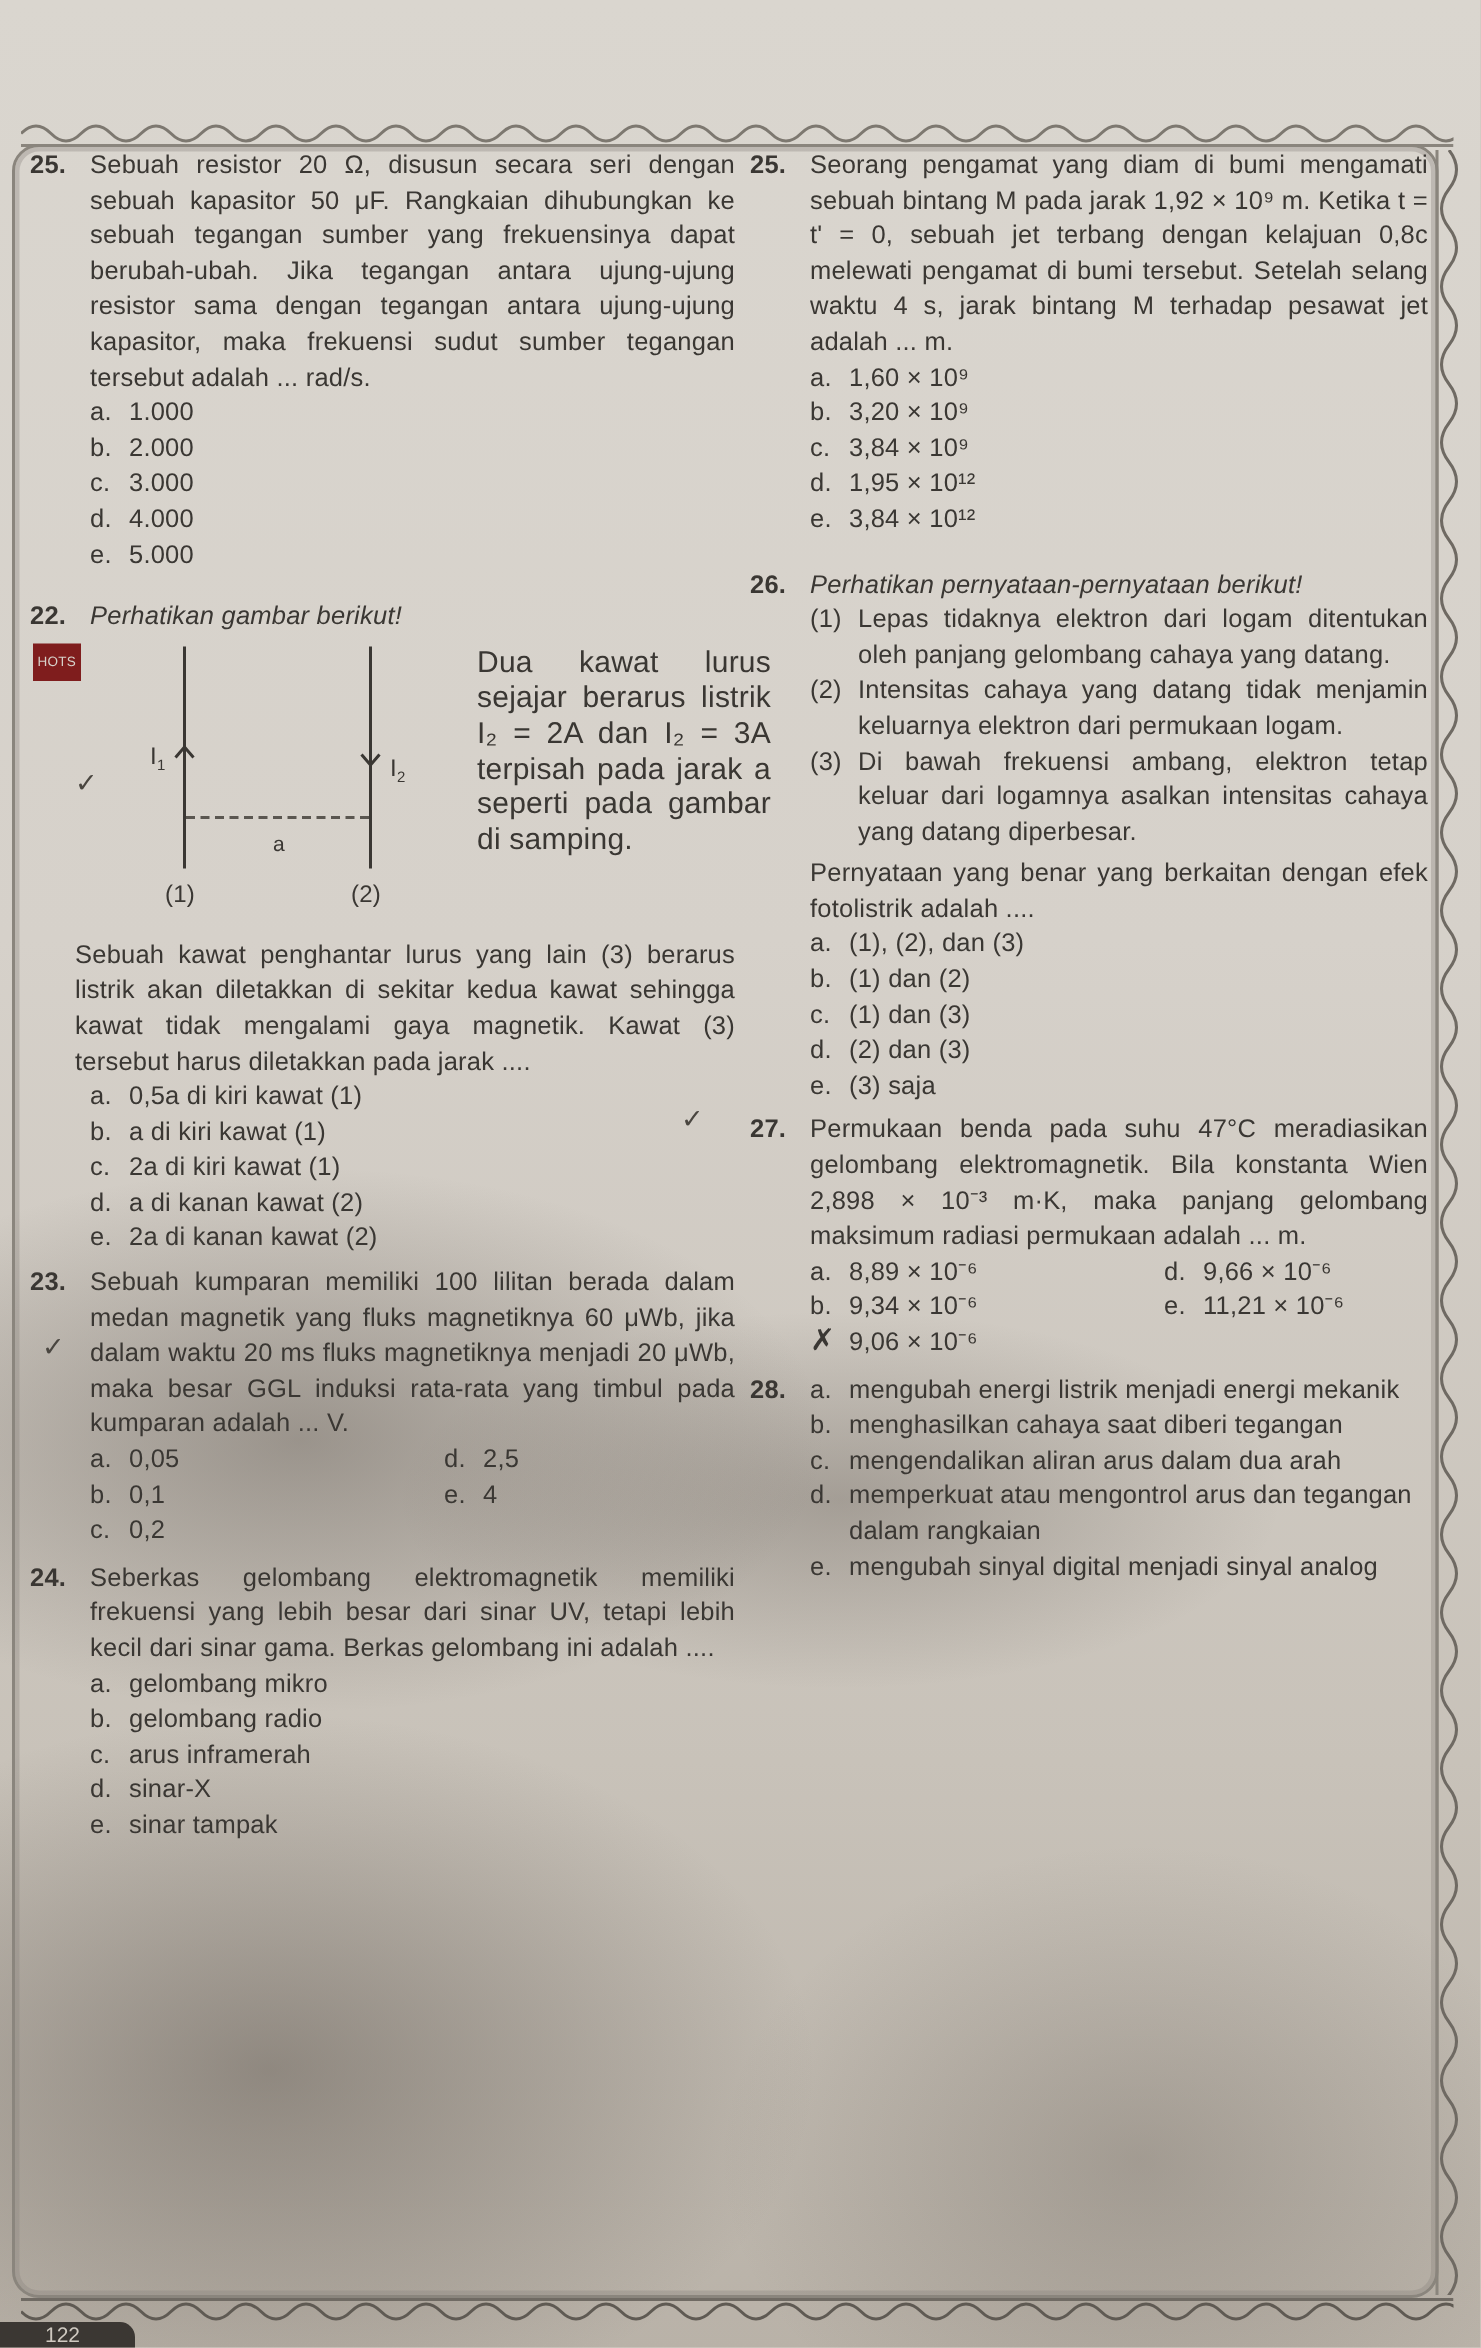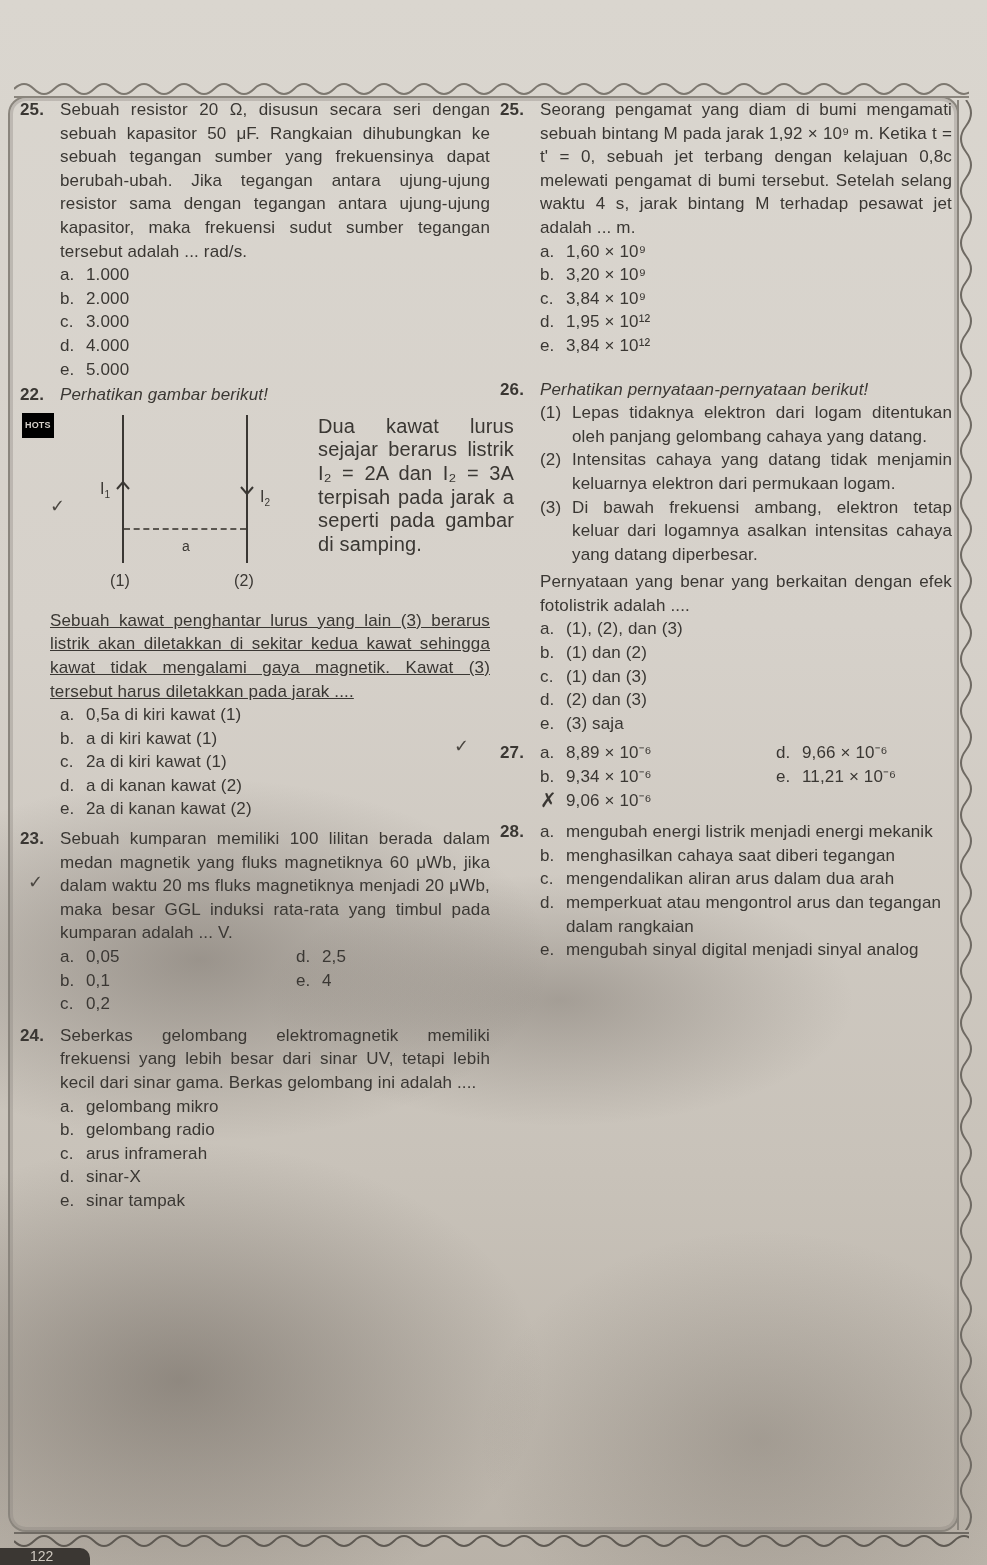"22." div.q { margin-top: 2px -> 18px }
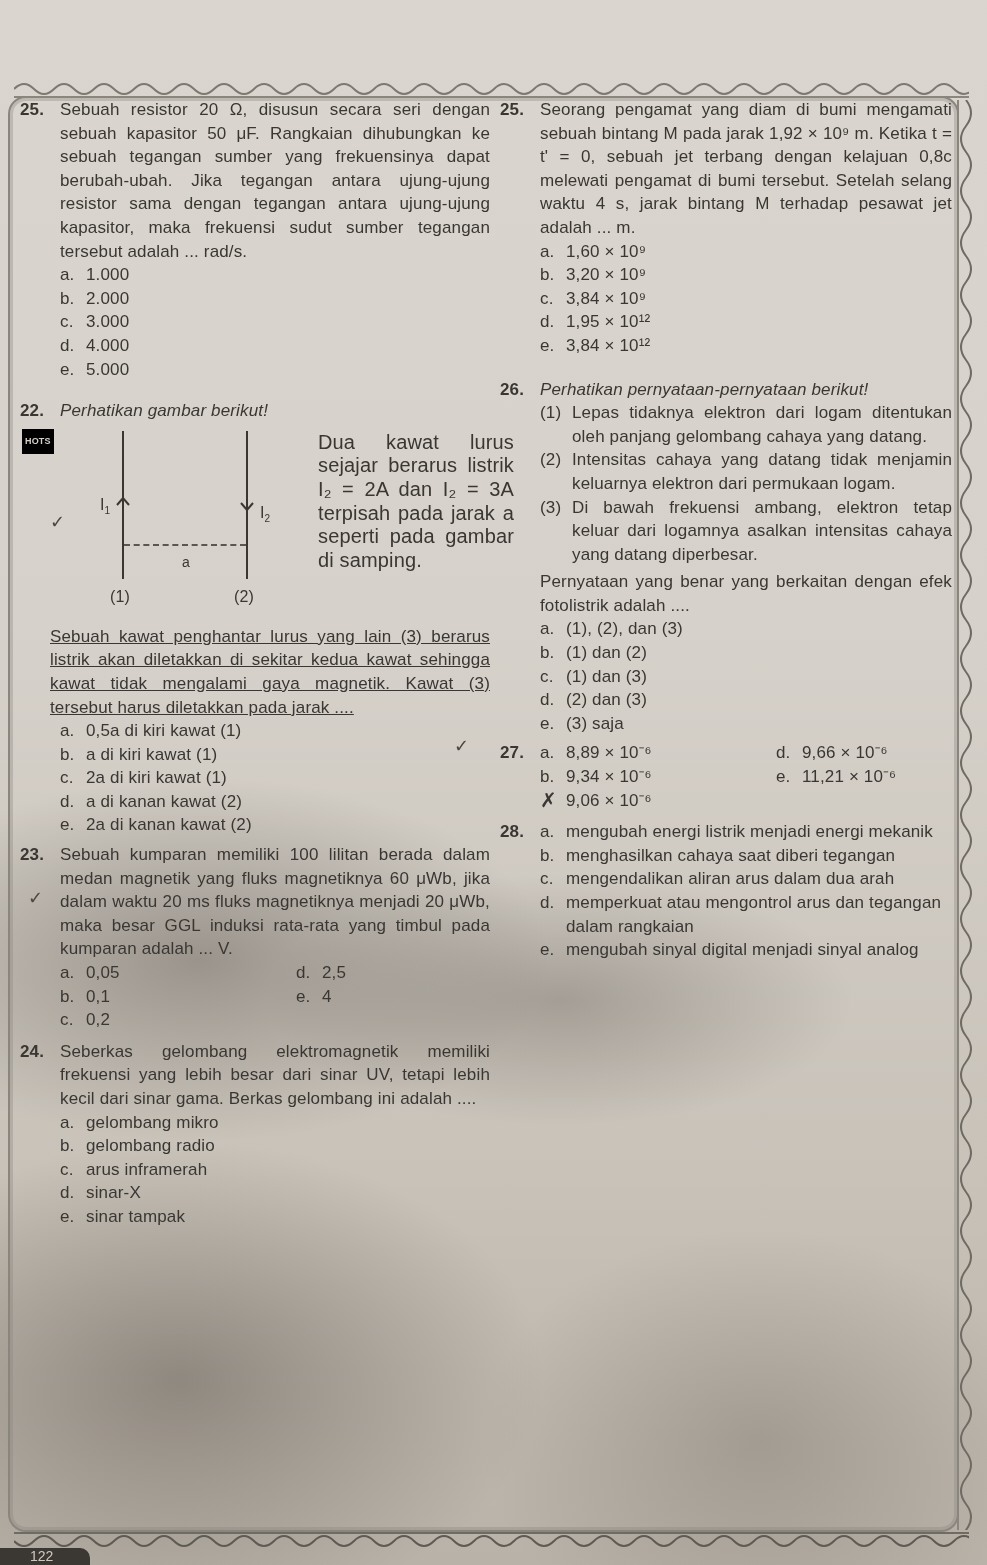"HOTS" .hots { background: #000000 -> #7f1d1d; font-weight: bold -> normal }
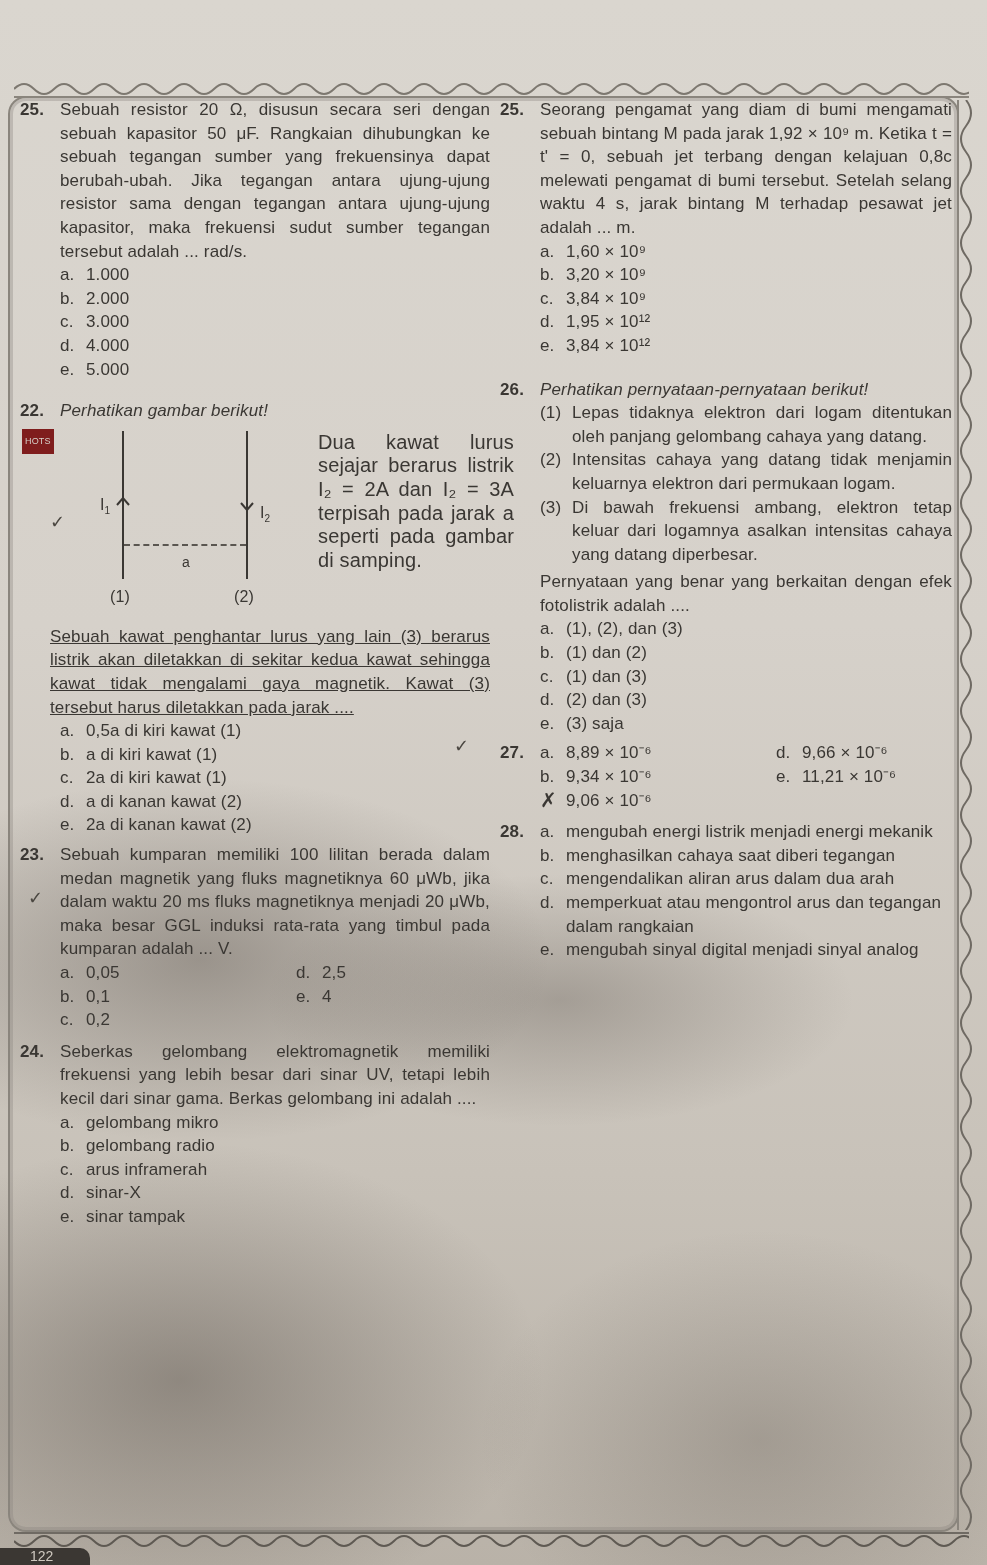"Sebuah kawat penghantar lurus yang" div.stem { text-decoration: underline -> none }
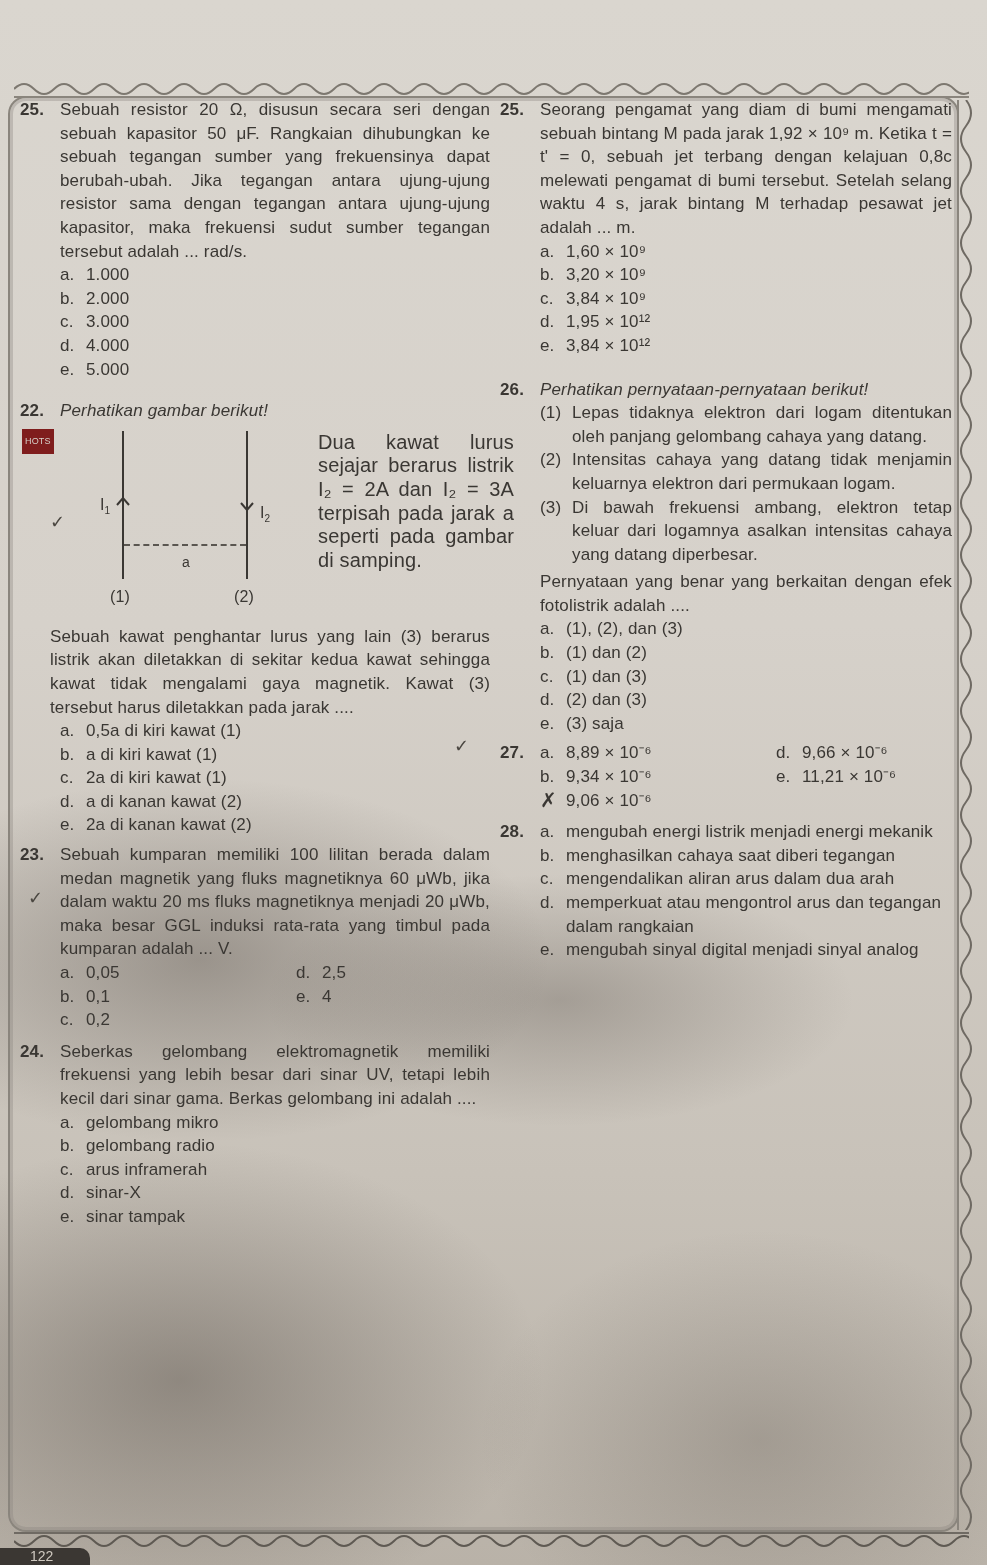"Permukaan benda pada suhu 47°C" div.stem { html: none -> <div>Permukaan benda pada suhu 47°C meradiasikan gelombang elektromagnetik. Bila konstanta Wien 2,898 × 10⁻³ m·K, maka panjang gelombang maksimum radiasi permukaan adalah ... m.</div> }
